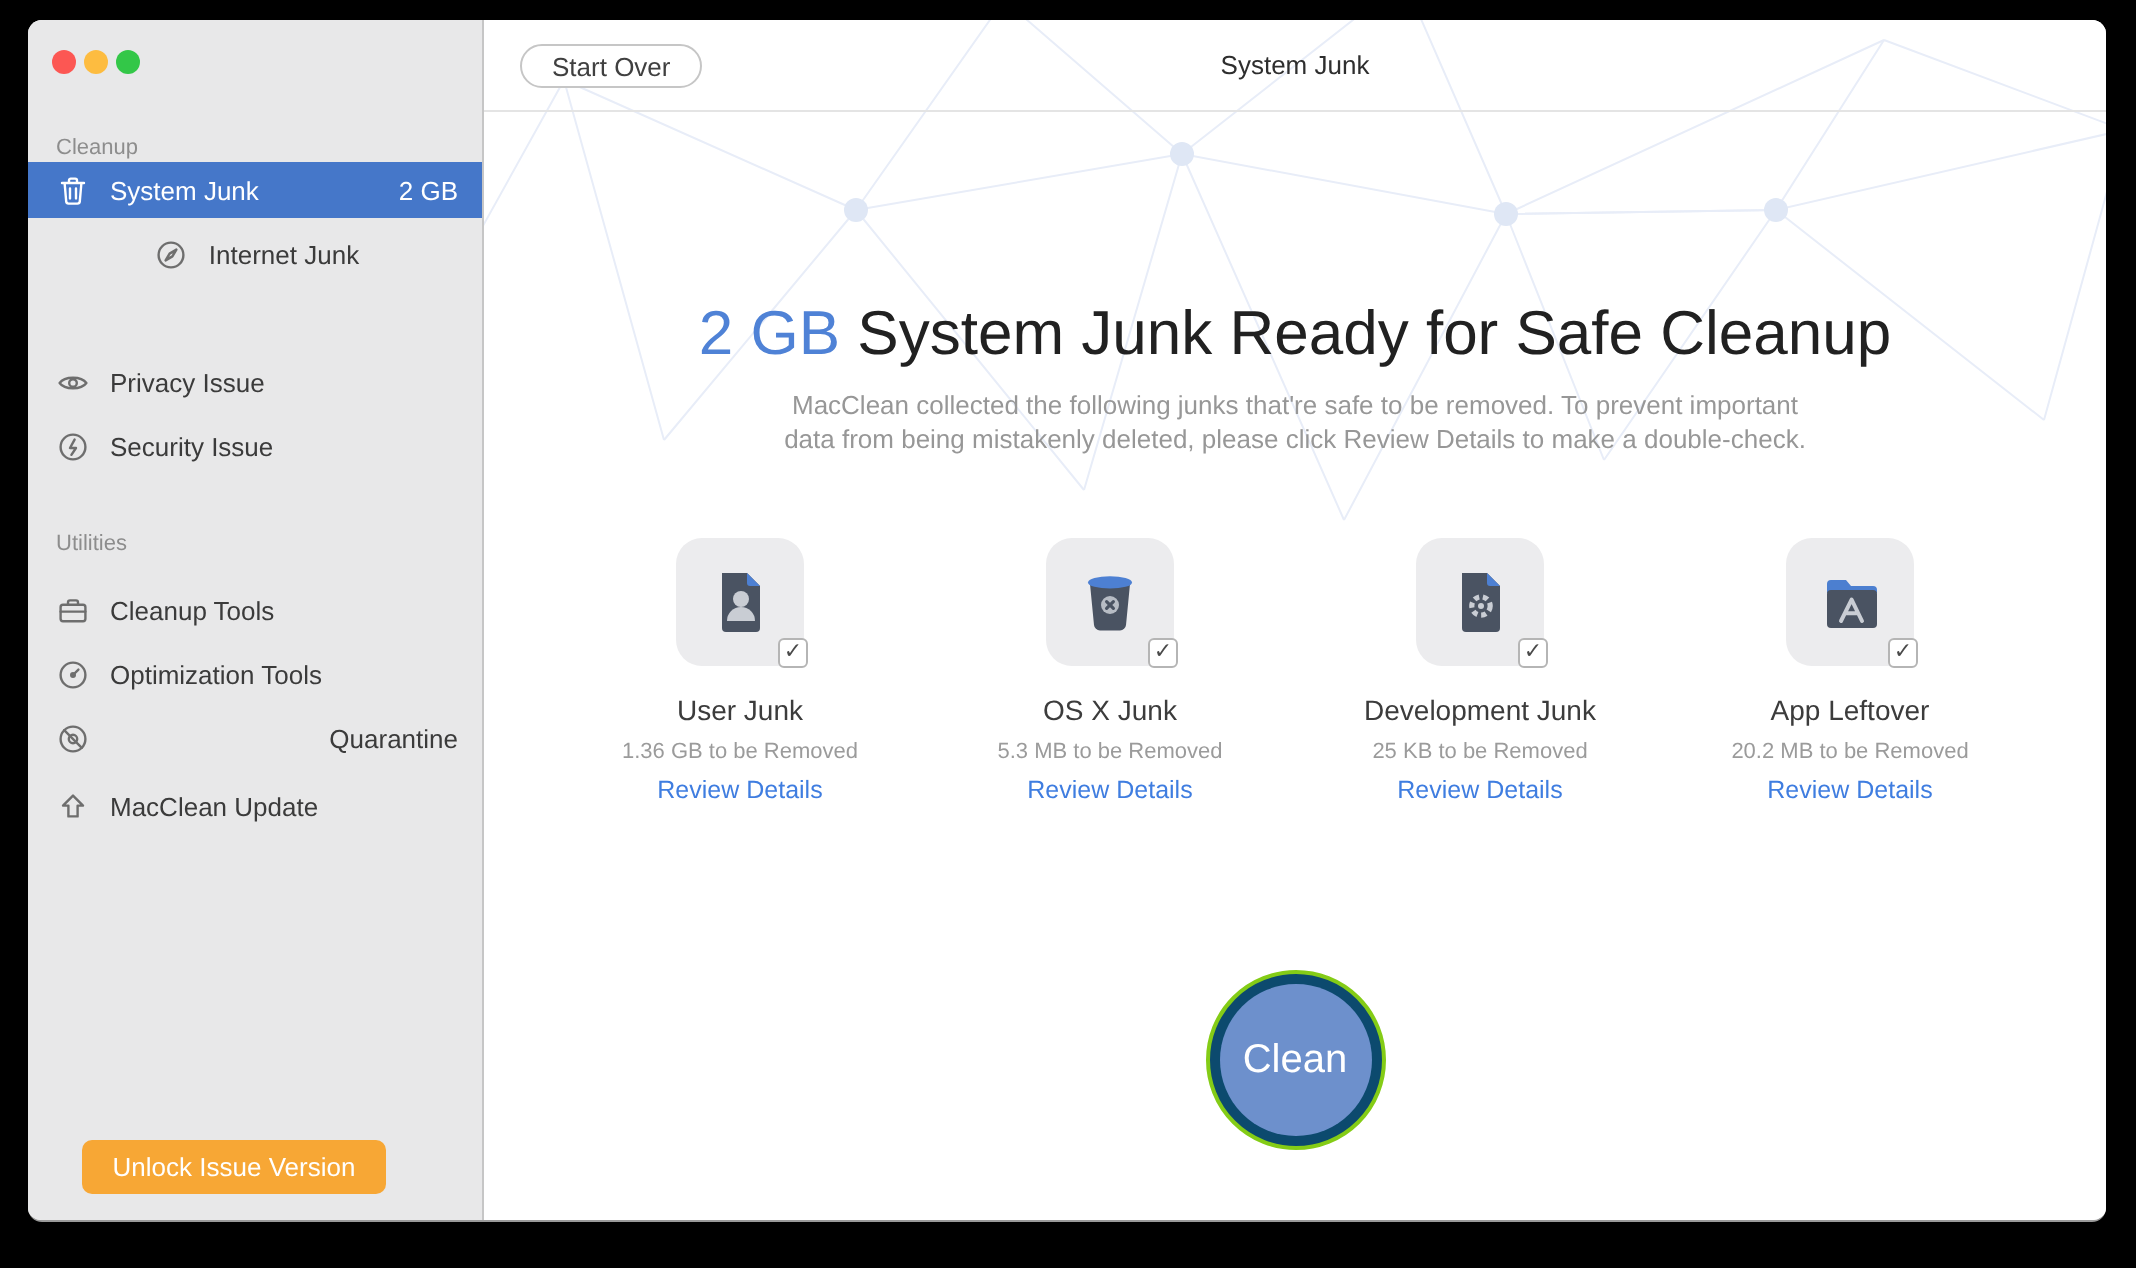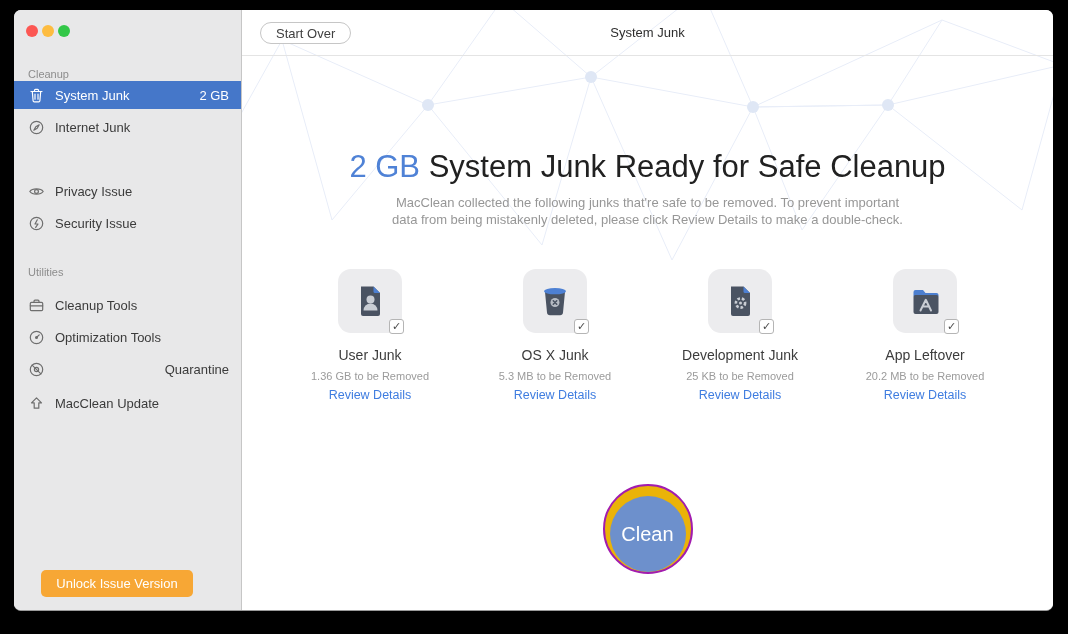"Internet Junk" .ni-1 { justify-content: none -> center }
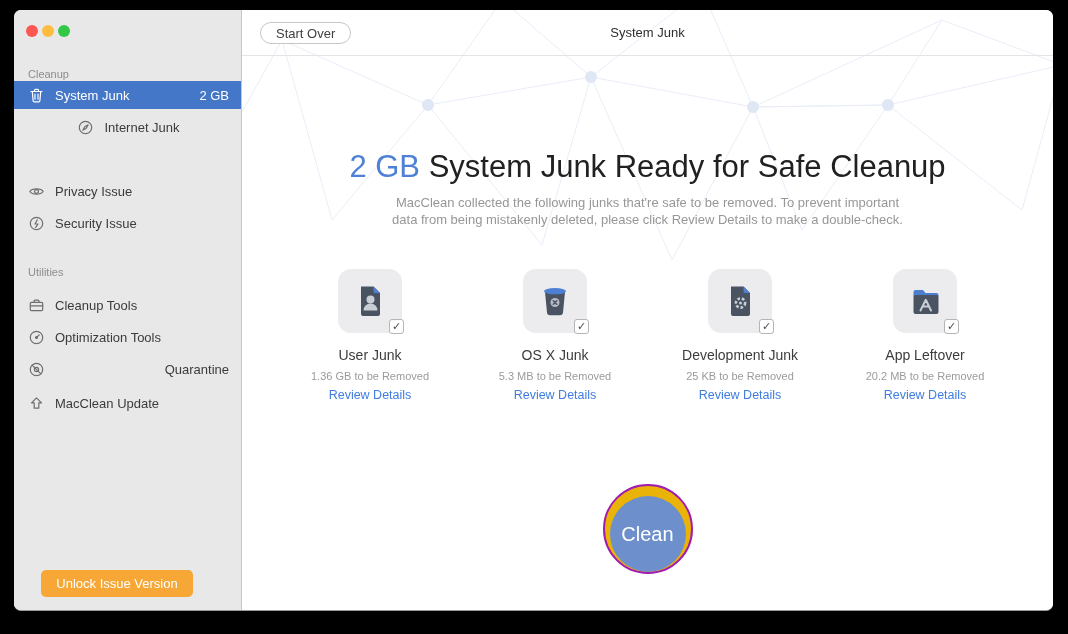"Clean" .clean-ring { align-items: flex-end -> center; background: #eab308 -> #0c4a6e; border: 2px solid #a21caf -> 2px solid #84cc16 }
